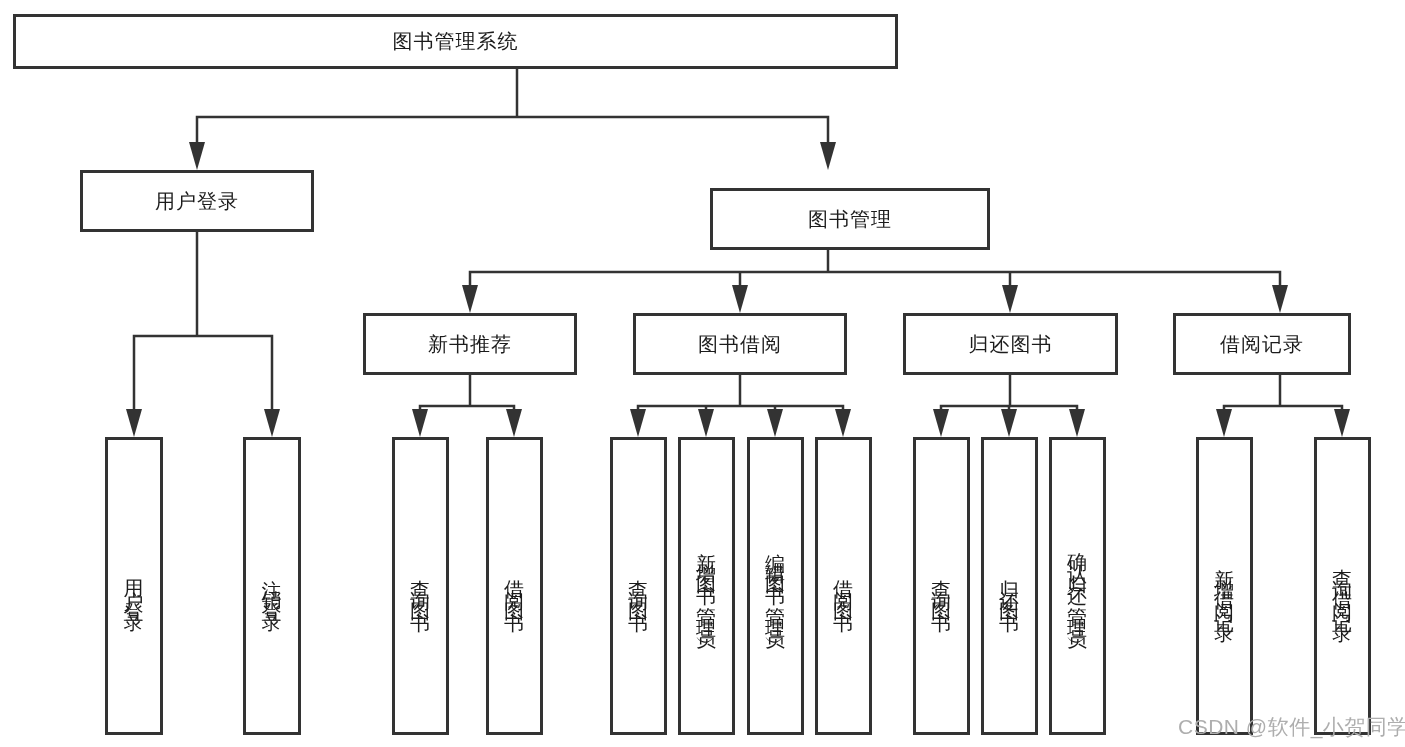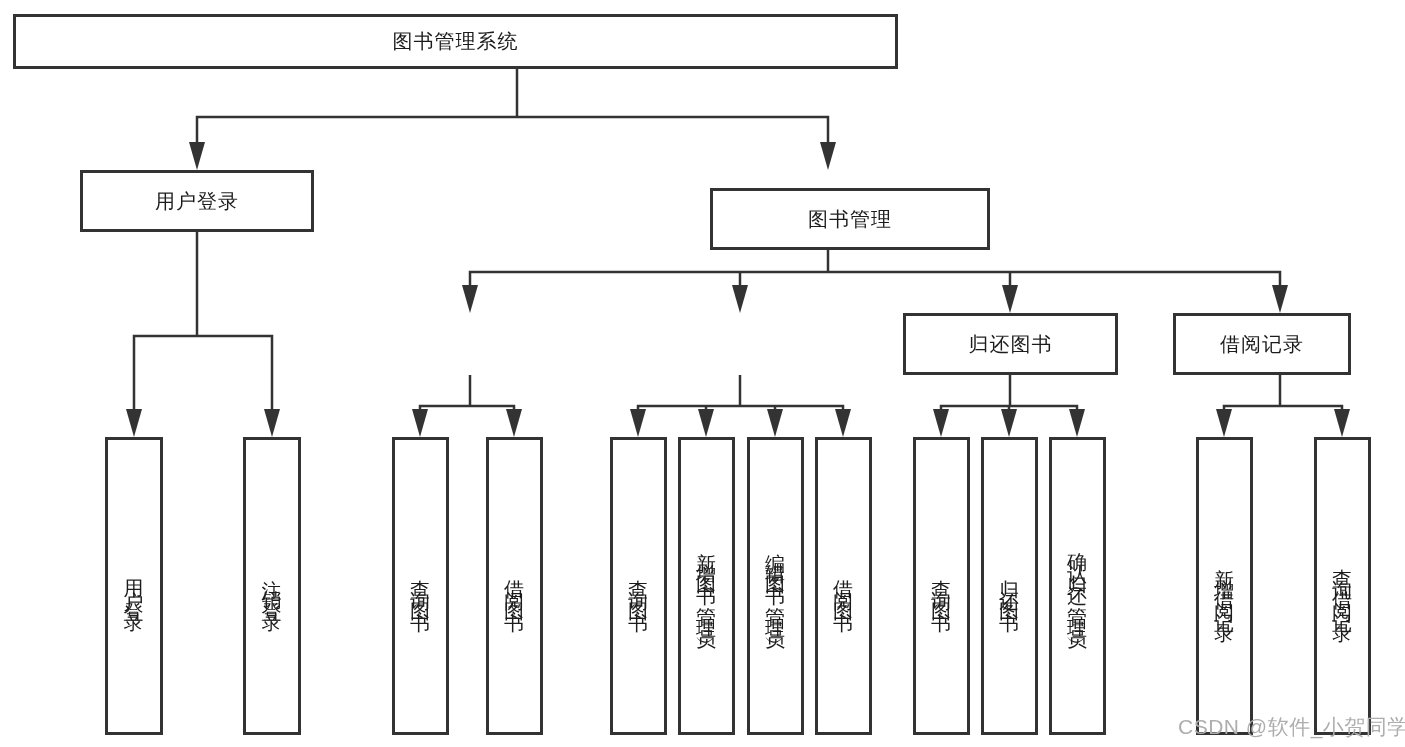"新书推荐" div.node { html: none -> <div> <span>新书推荐</span> </div> }
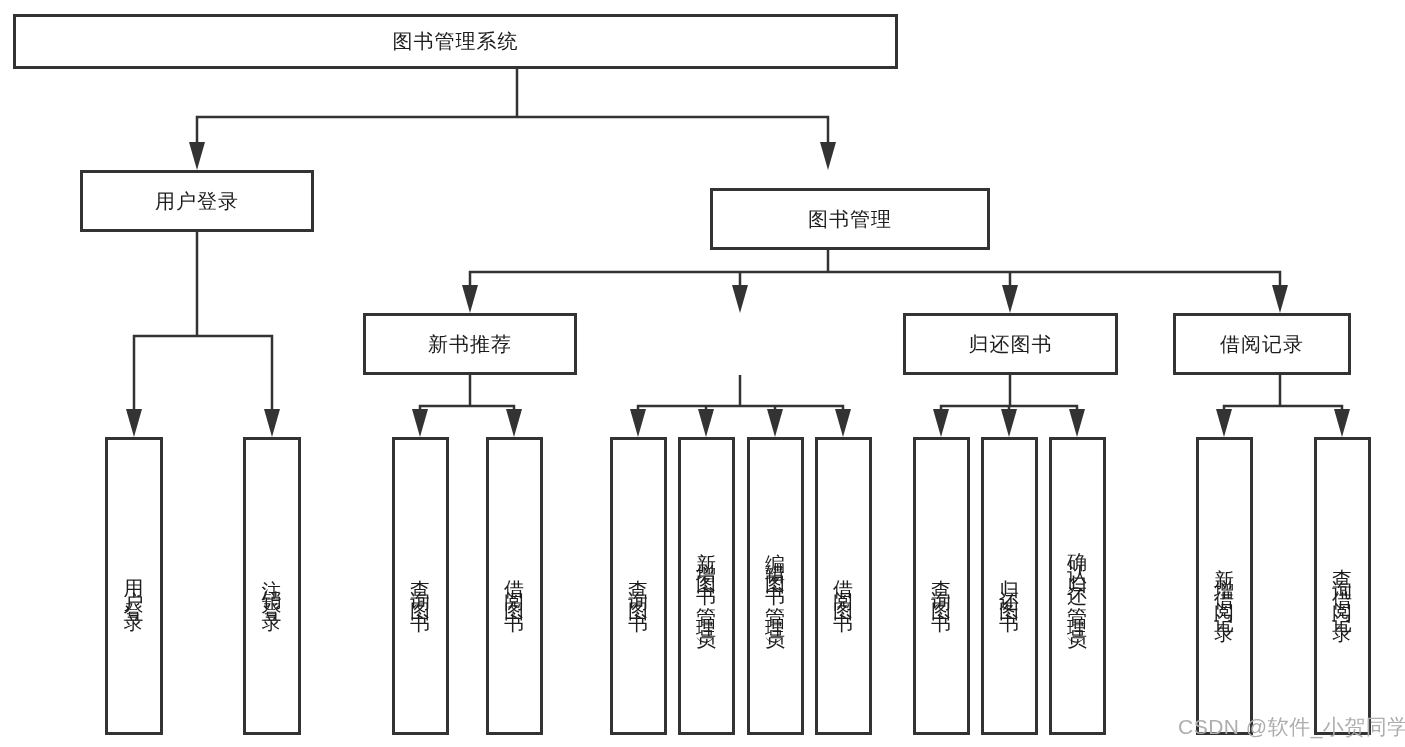"图书借阅" div.node { html: none -> <div> <span>图书借阅</span> </div> }
